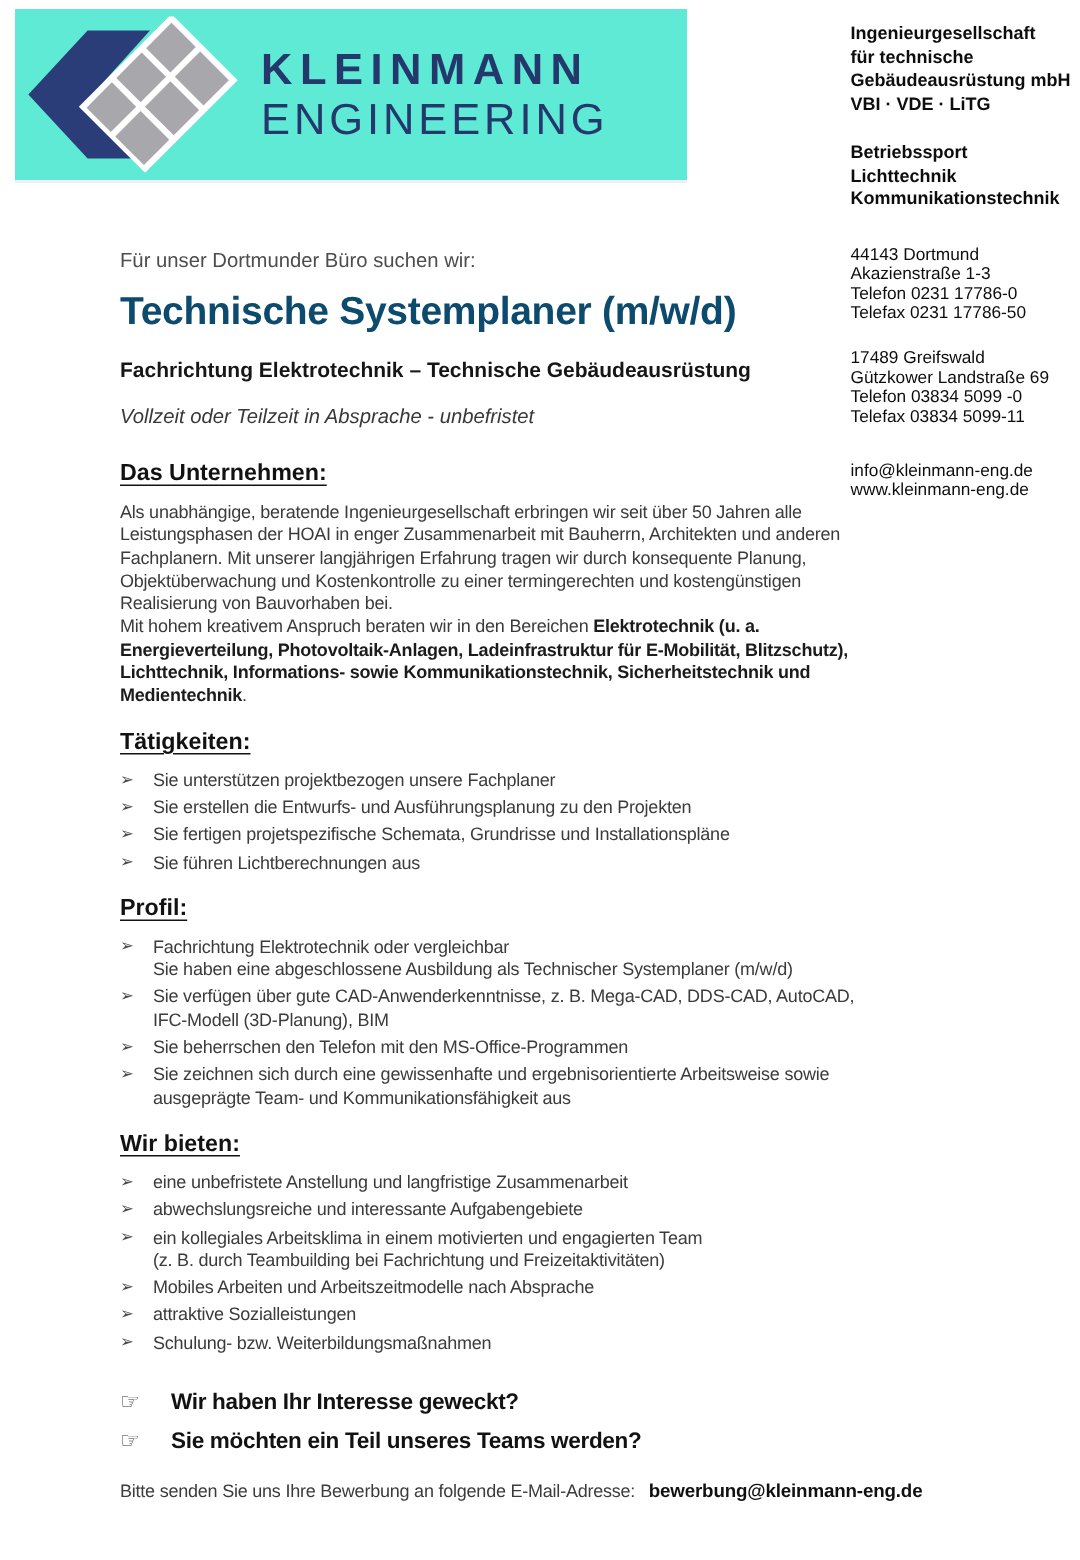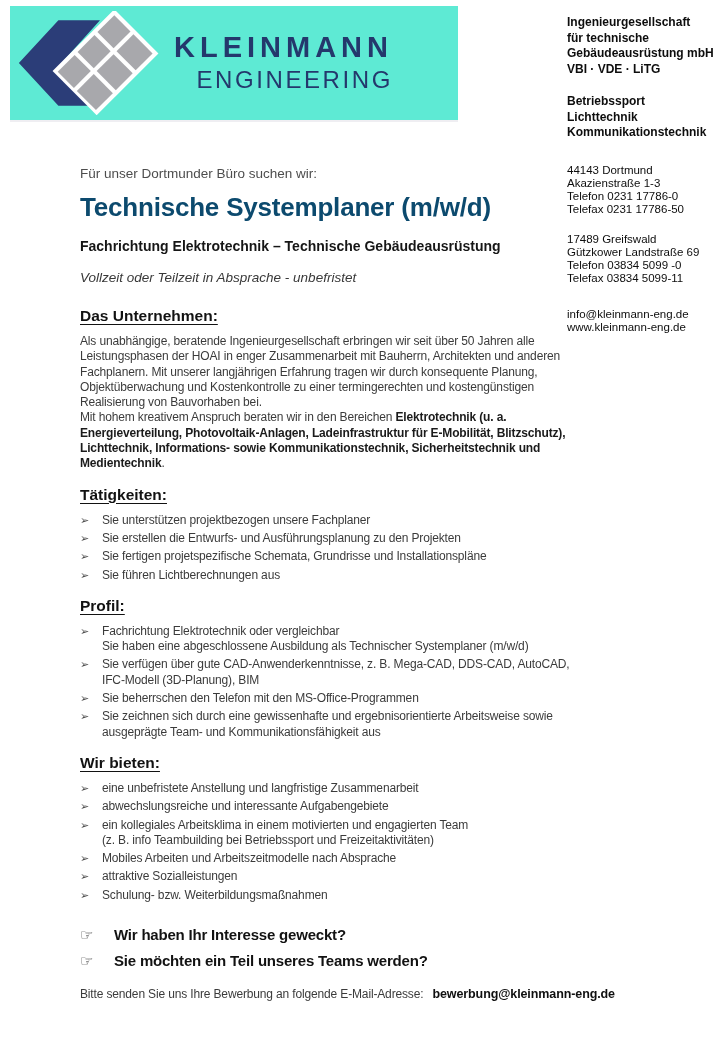"ENGINEERING" .logo-line2 { font-size: 24px -> 29px }
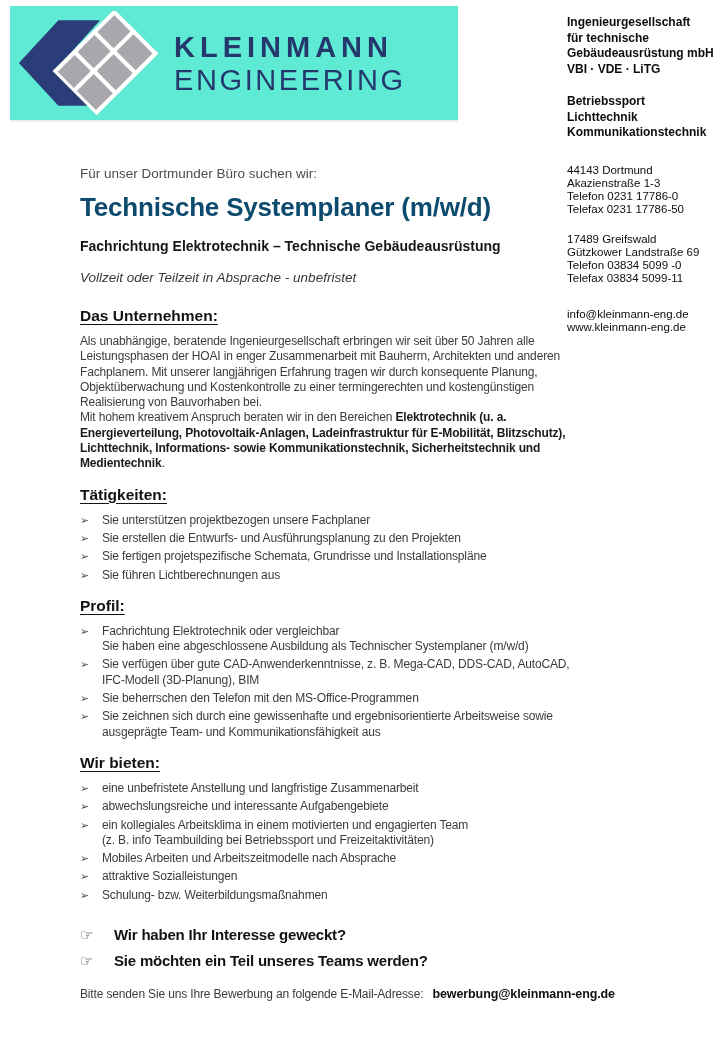"(z. B. info Teambuilding bei" div { text: info Teambuilding bei Betriebssport -> durch Teambuilding bei Fachrichtung }
